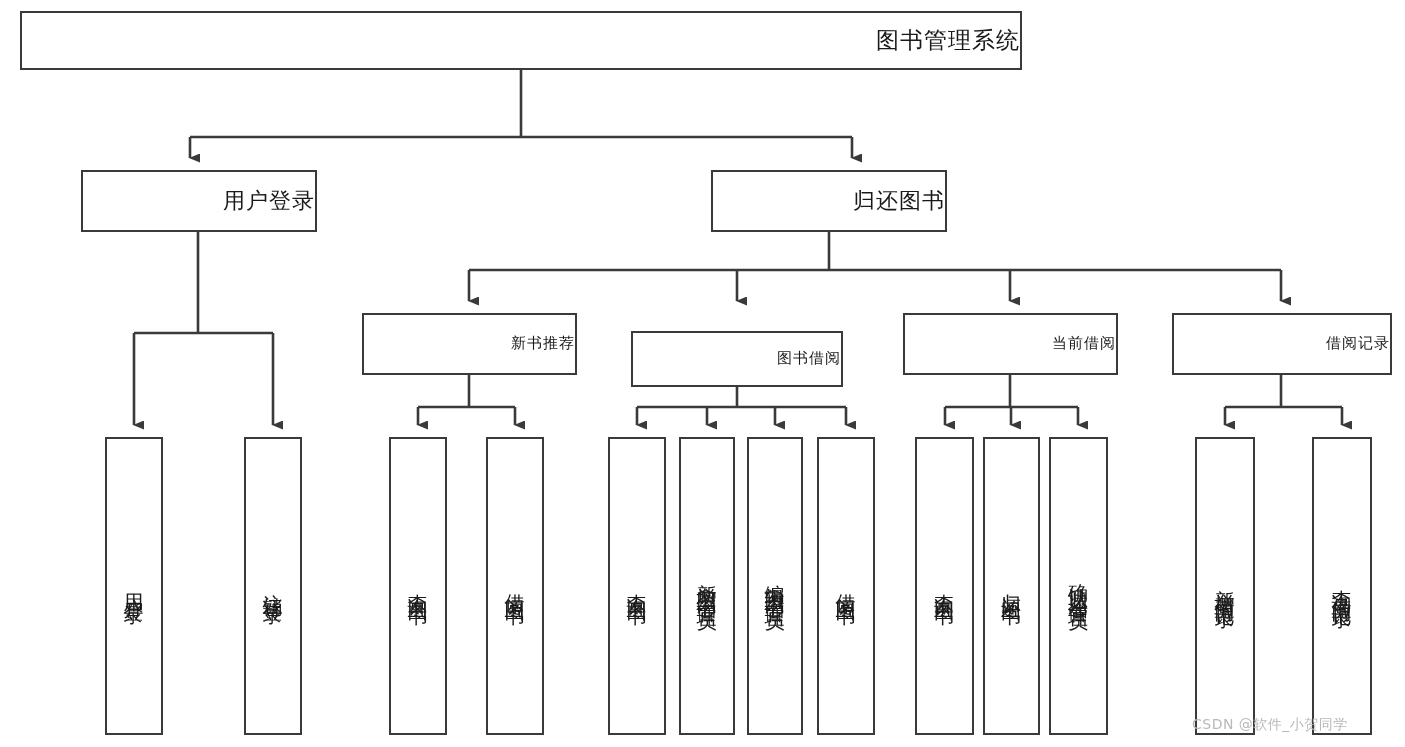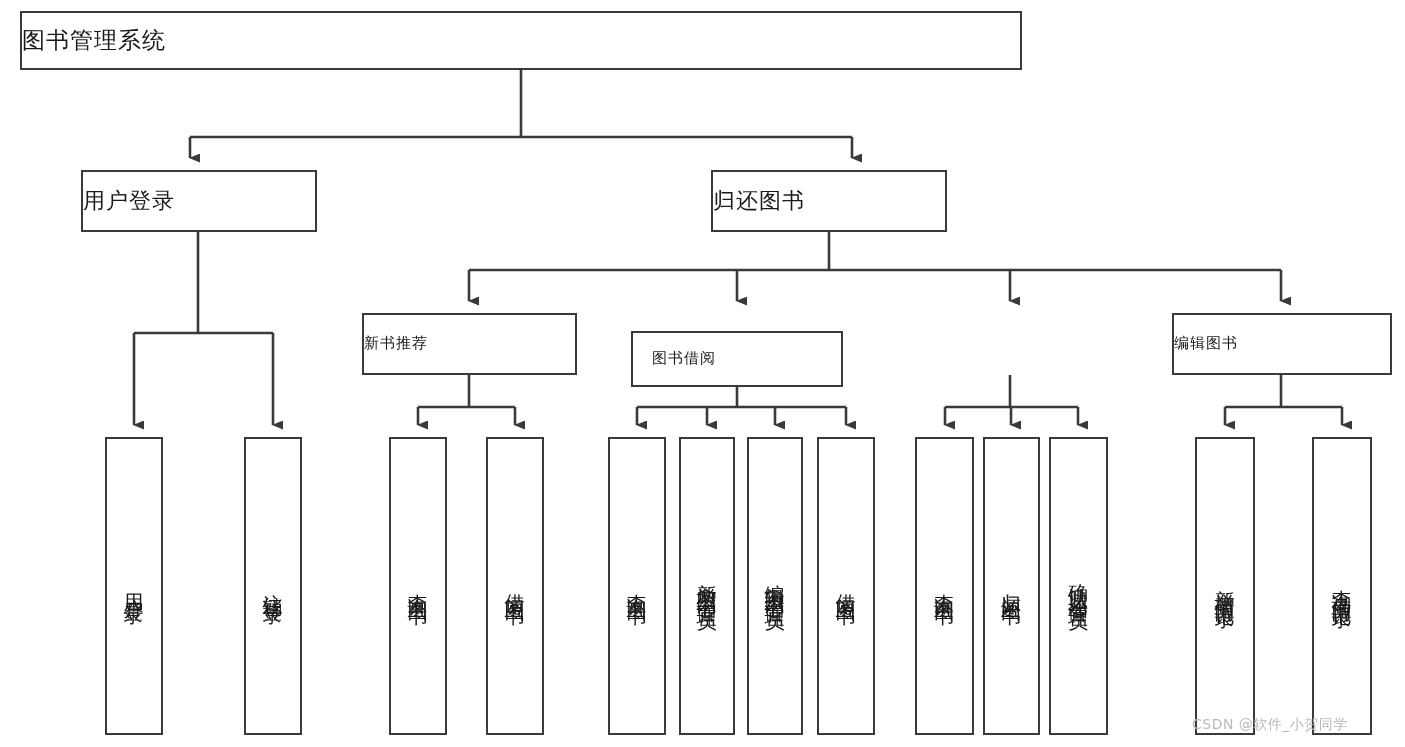"图书管理系统" .node-box { justify-content: flex-start -> flex-end }
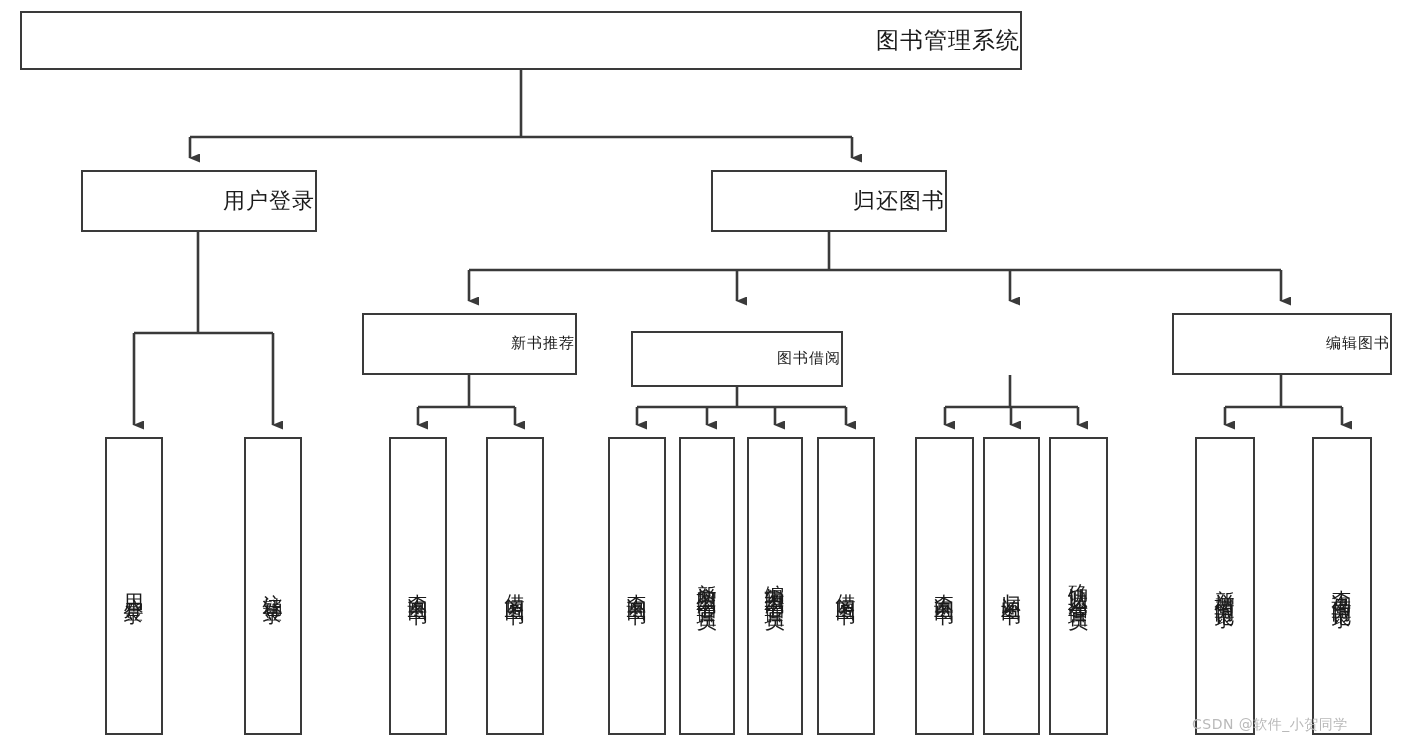"当前借阅" div.node-box { html: none -> <div> <span>当前借阅</span> </div> }
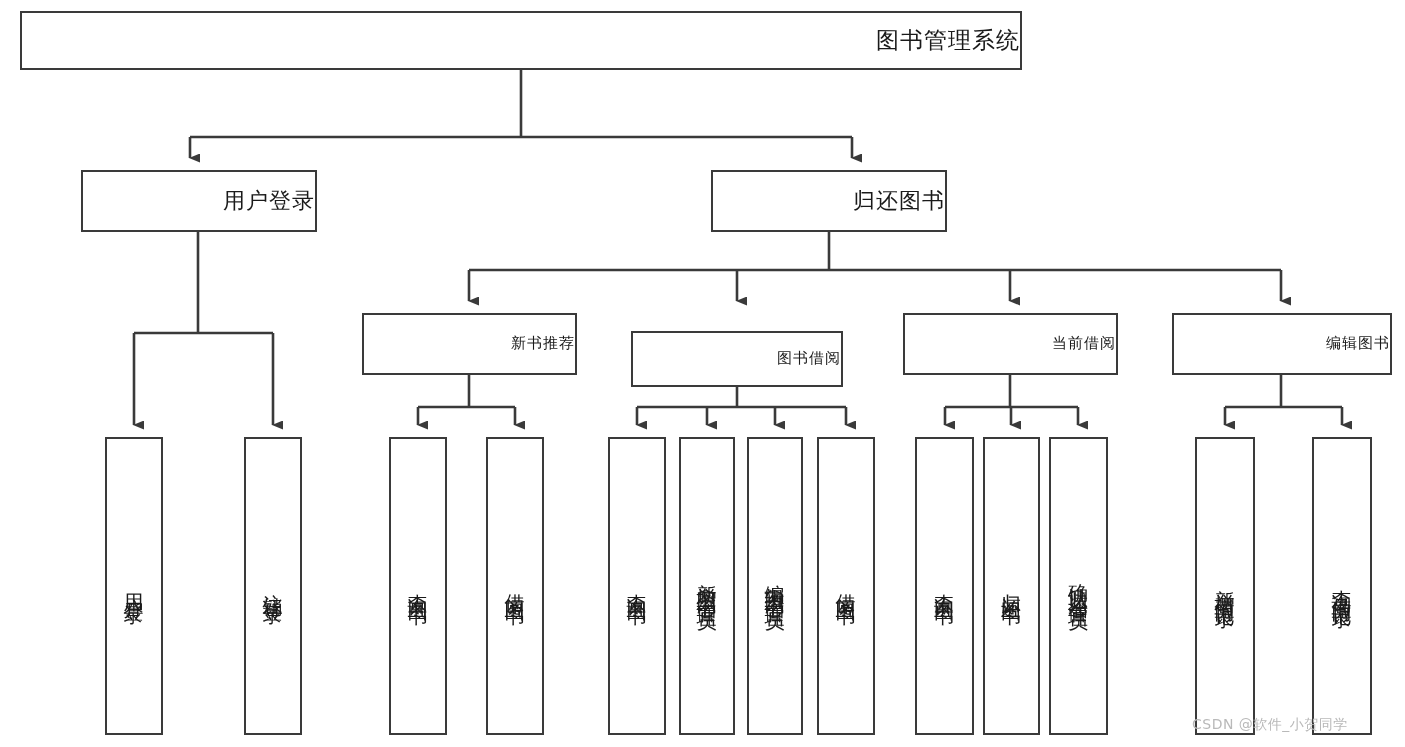"编辑图书" span.node-label { text: 编辑图书 -> 借阅记录 }
